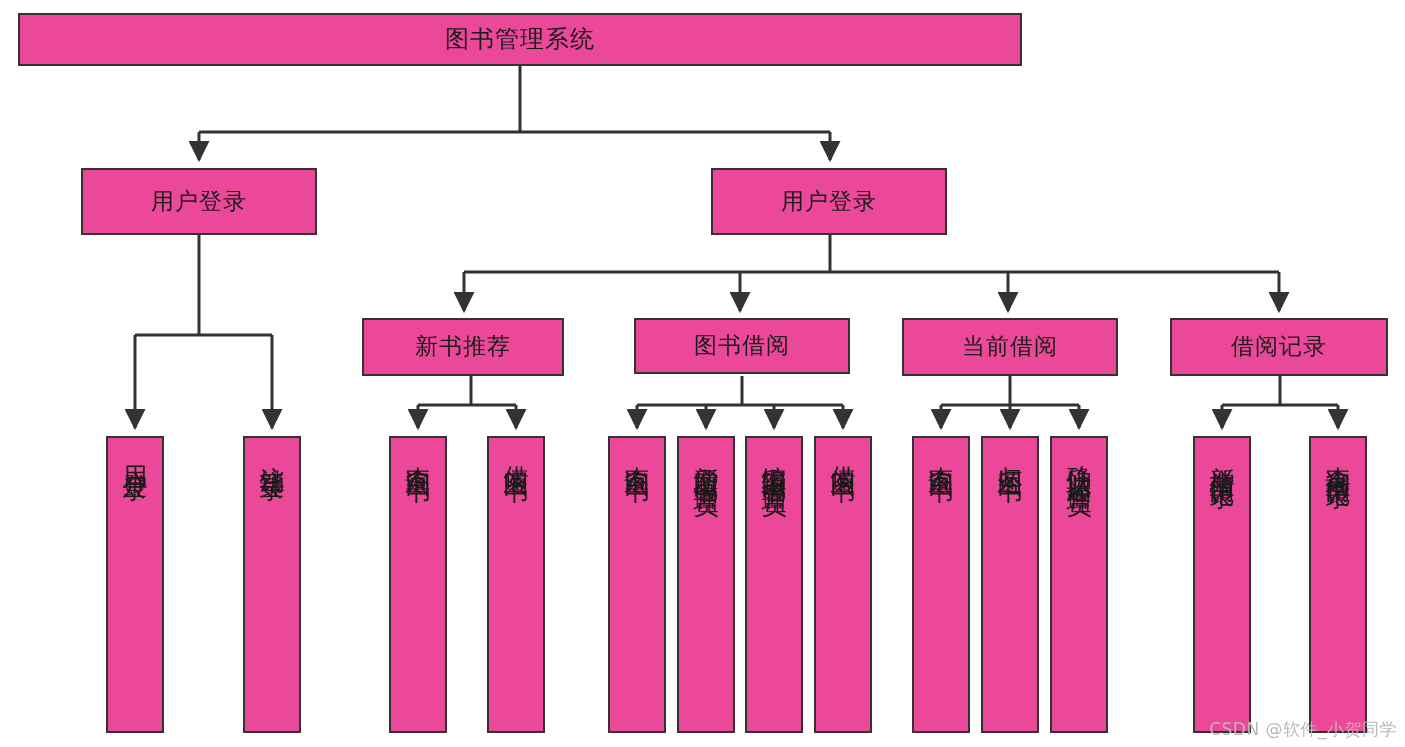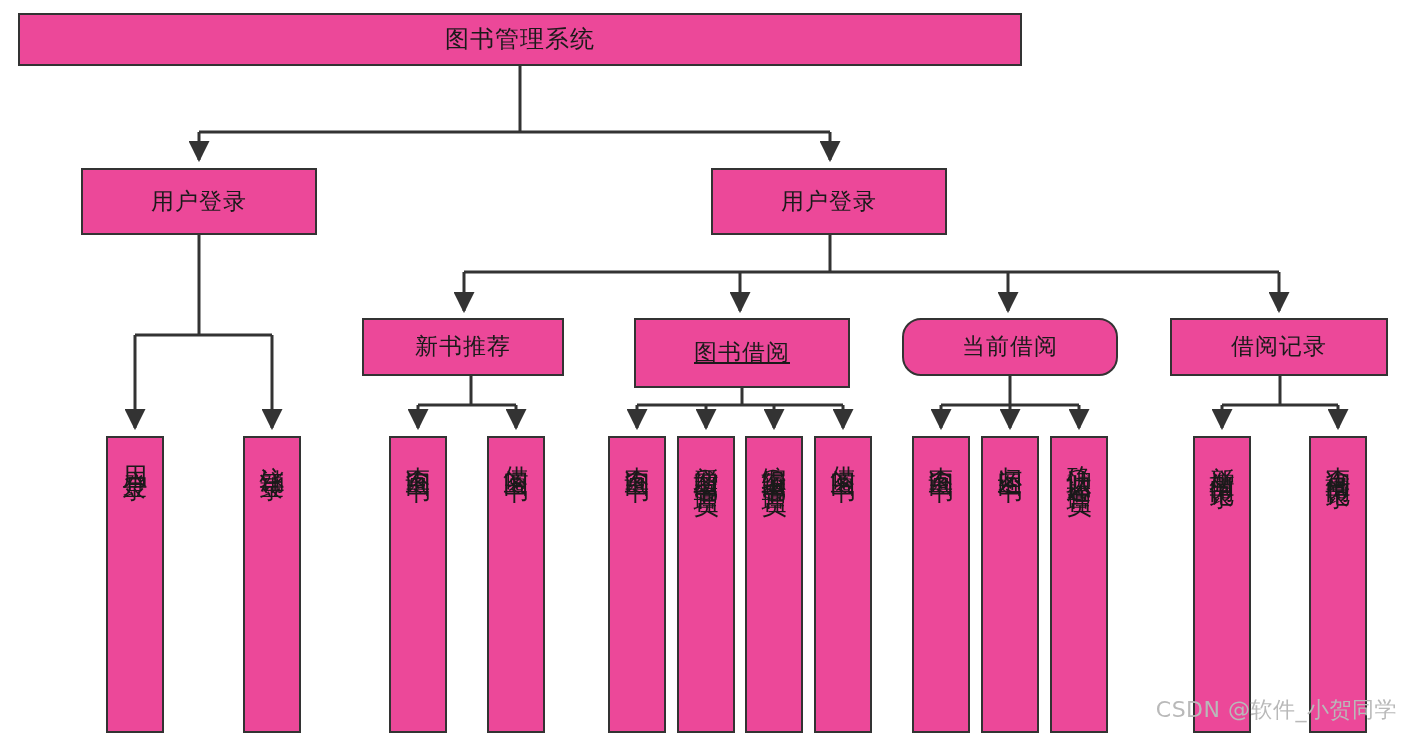"图书借阅" div.node { height: 70px -> 56px; text-decoration: underline -> none }
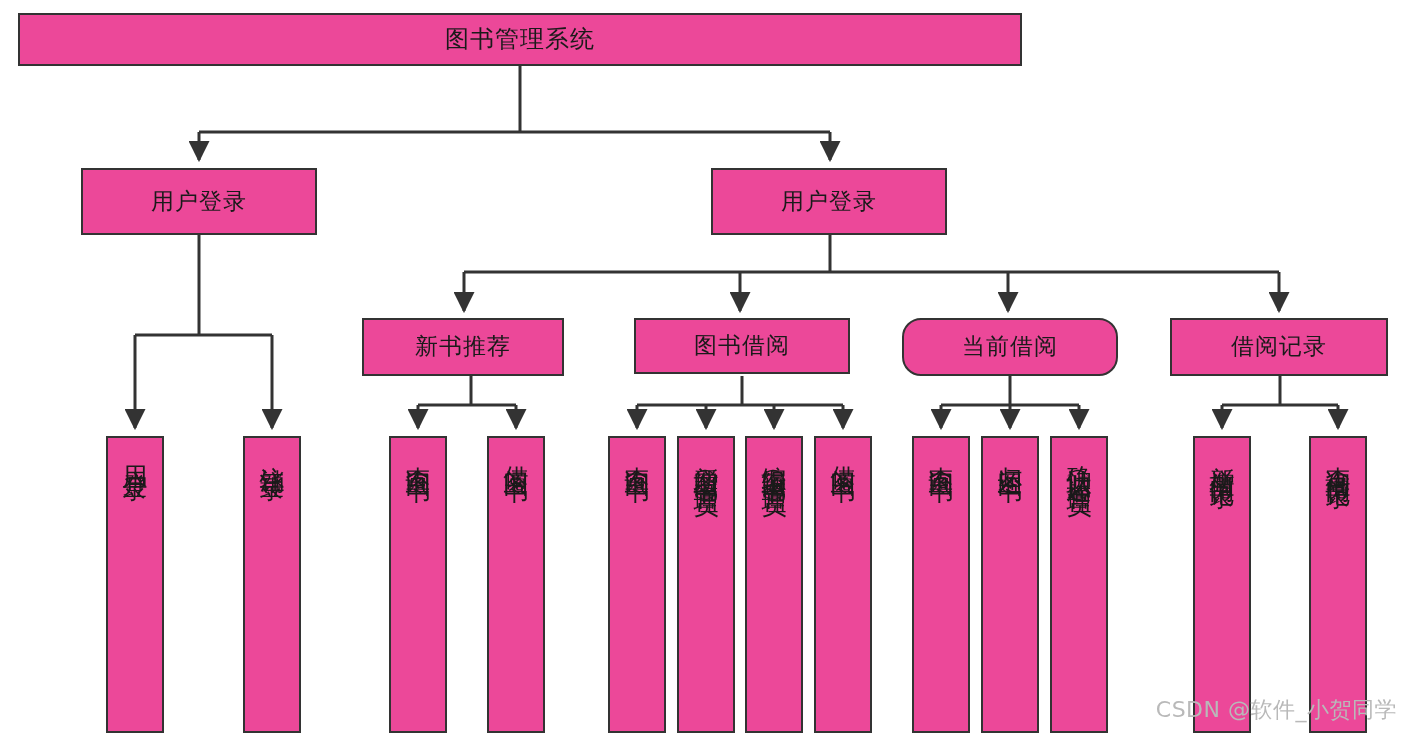"当前借阅" div.node { border-radius: 19px -> none }
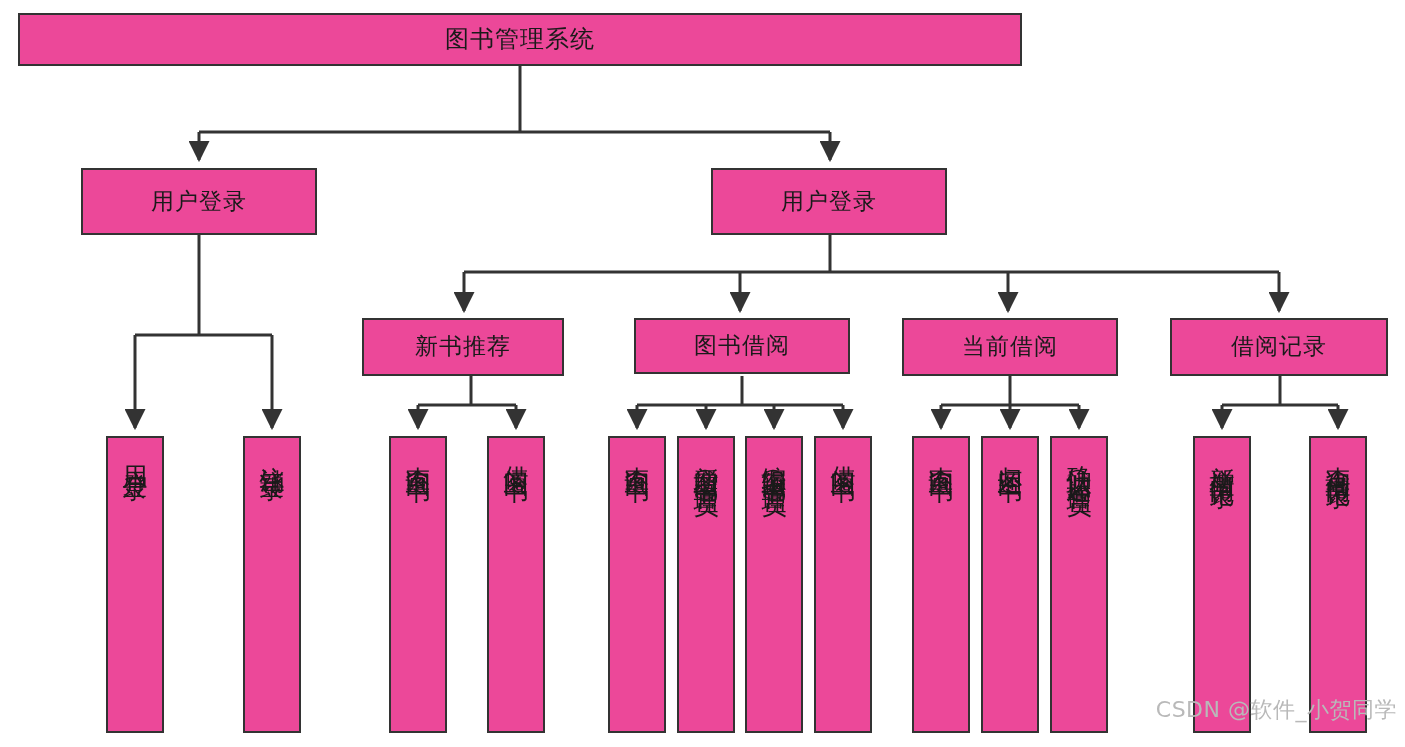"CSDN @软件_小贺同学" .watermark { bottom: 22px -> 6px; font-size: 22px -> 17px }
